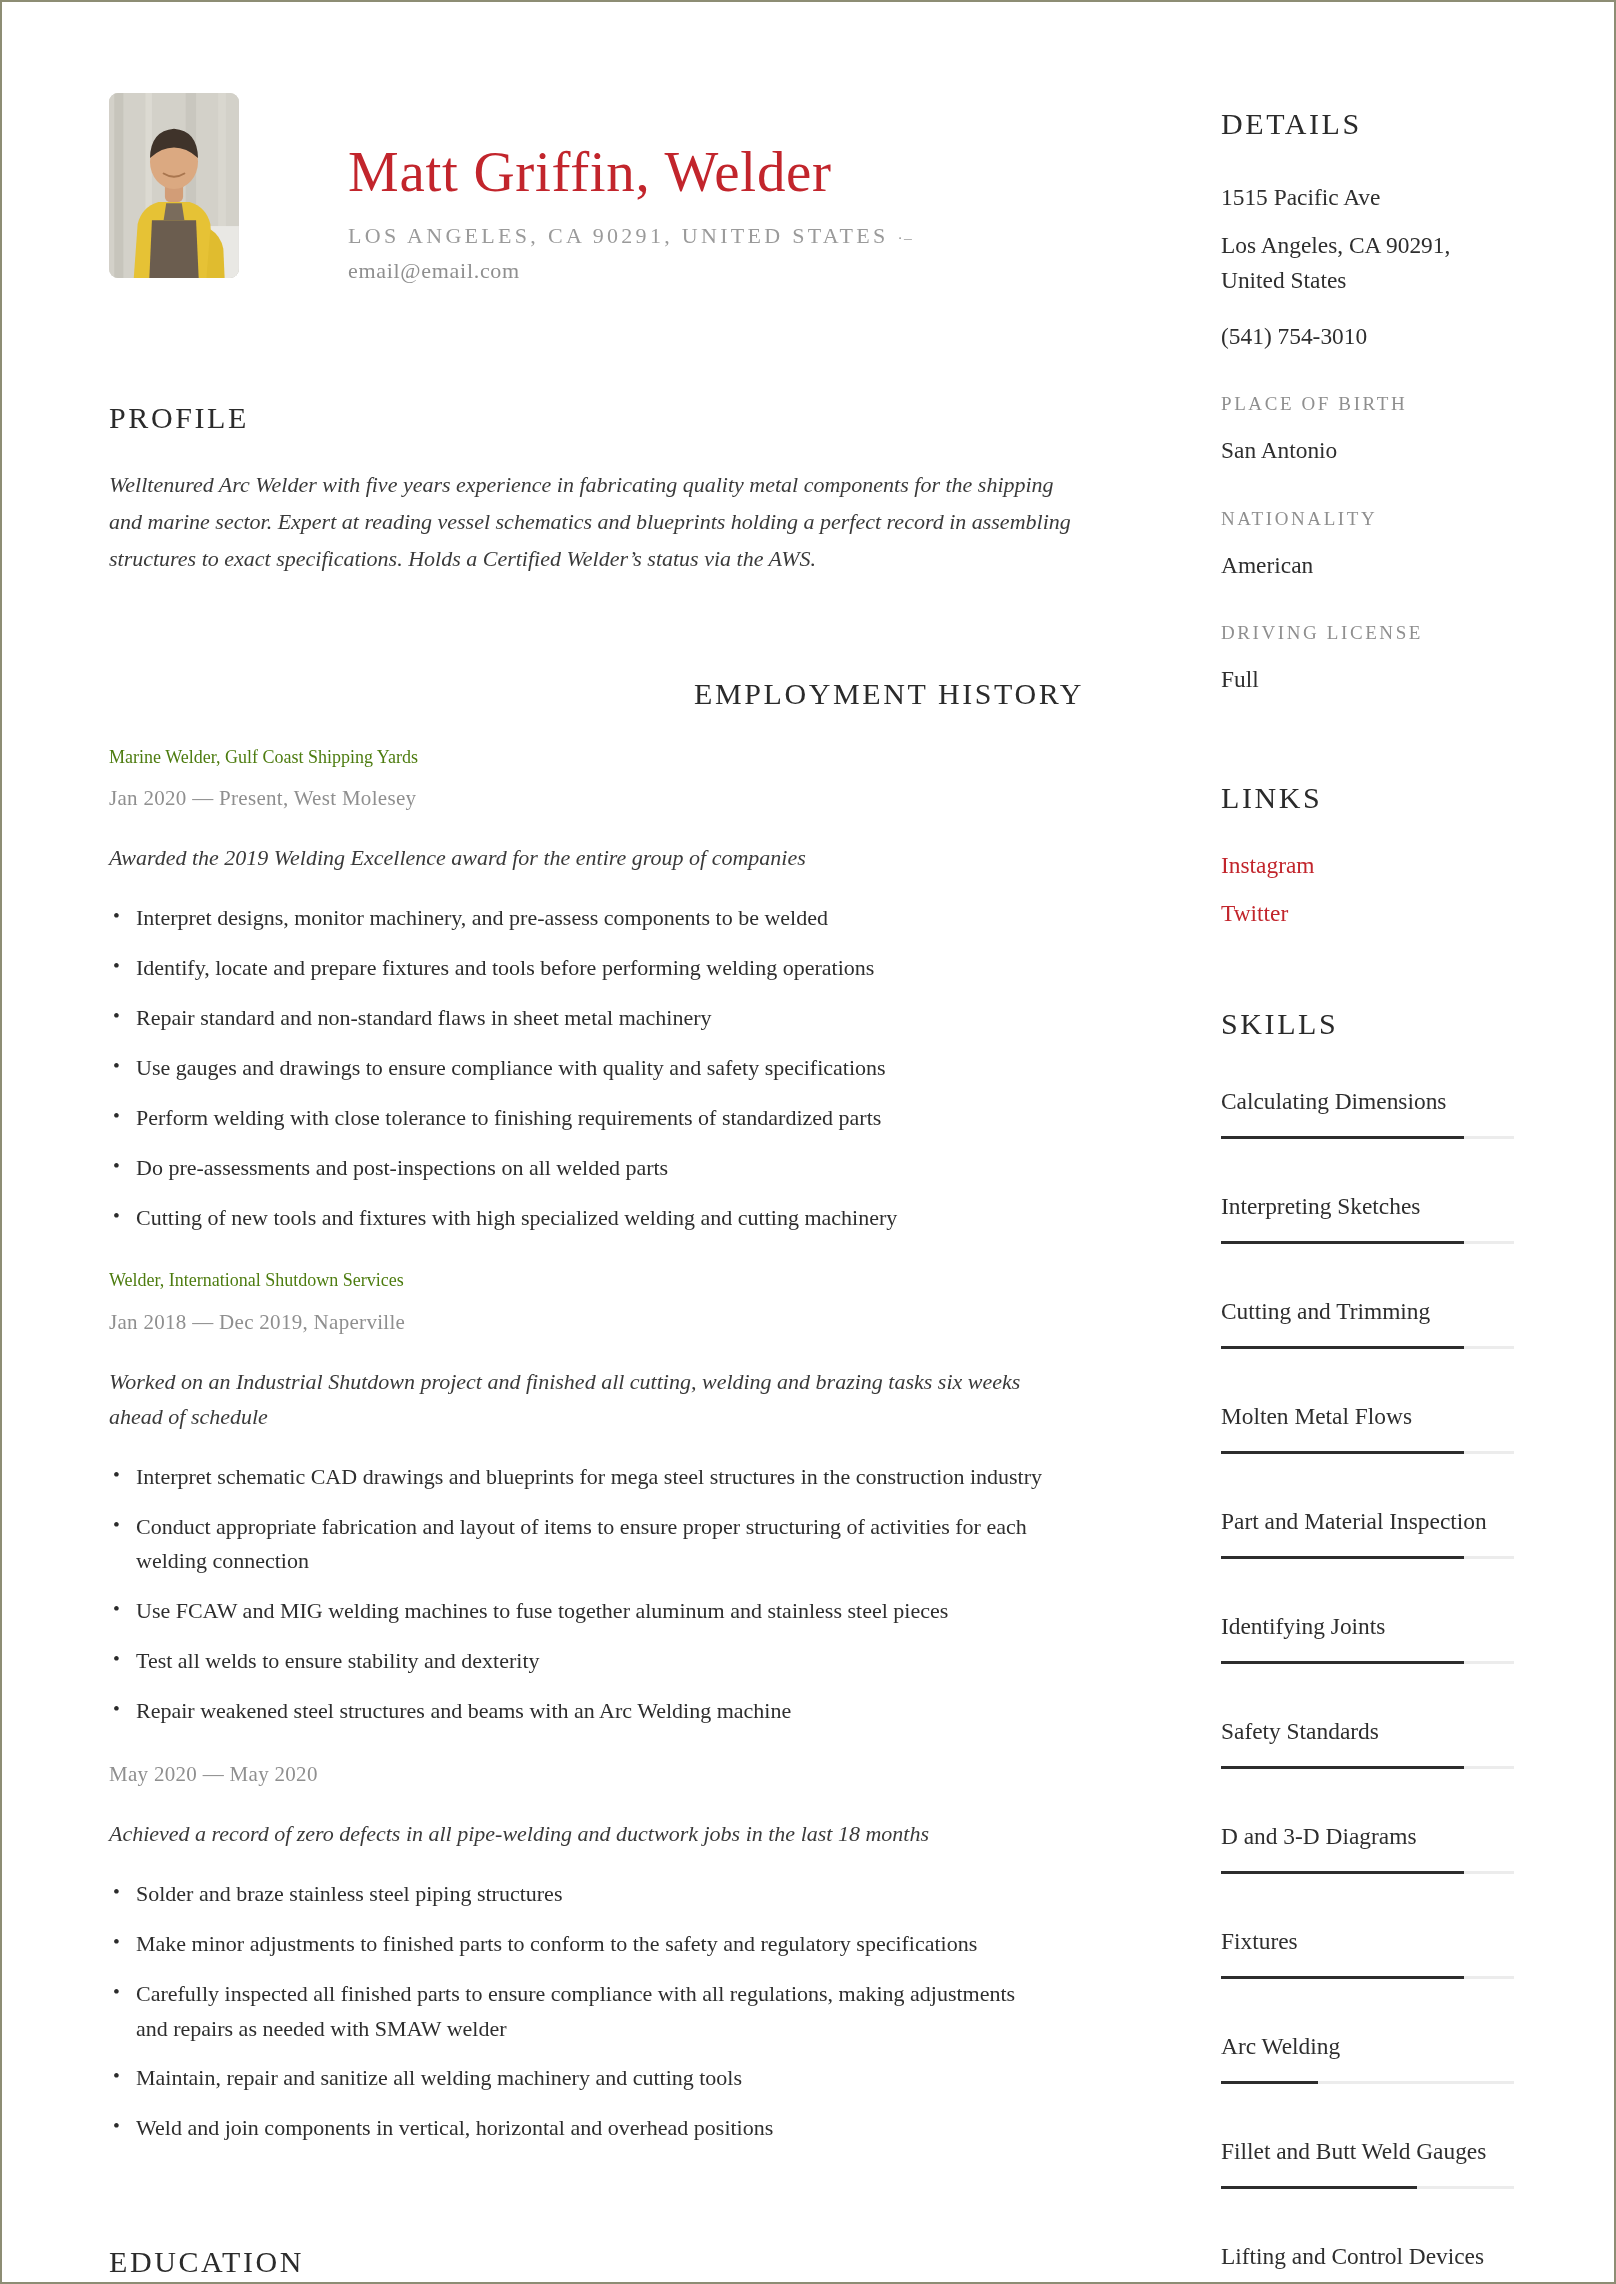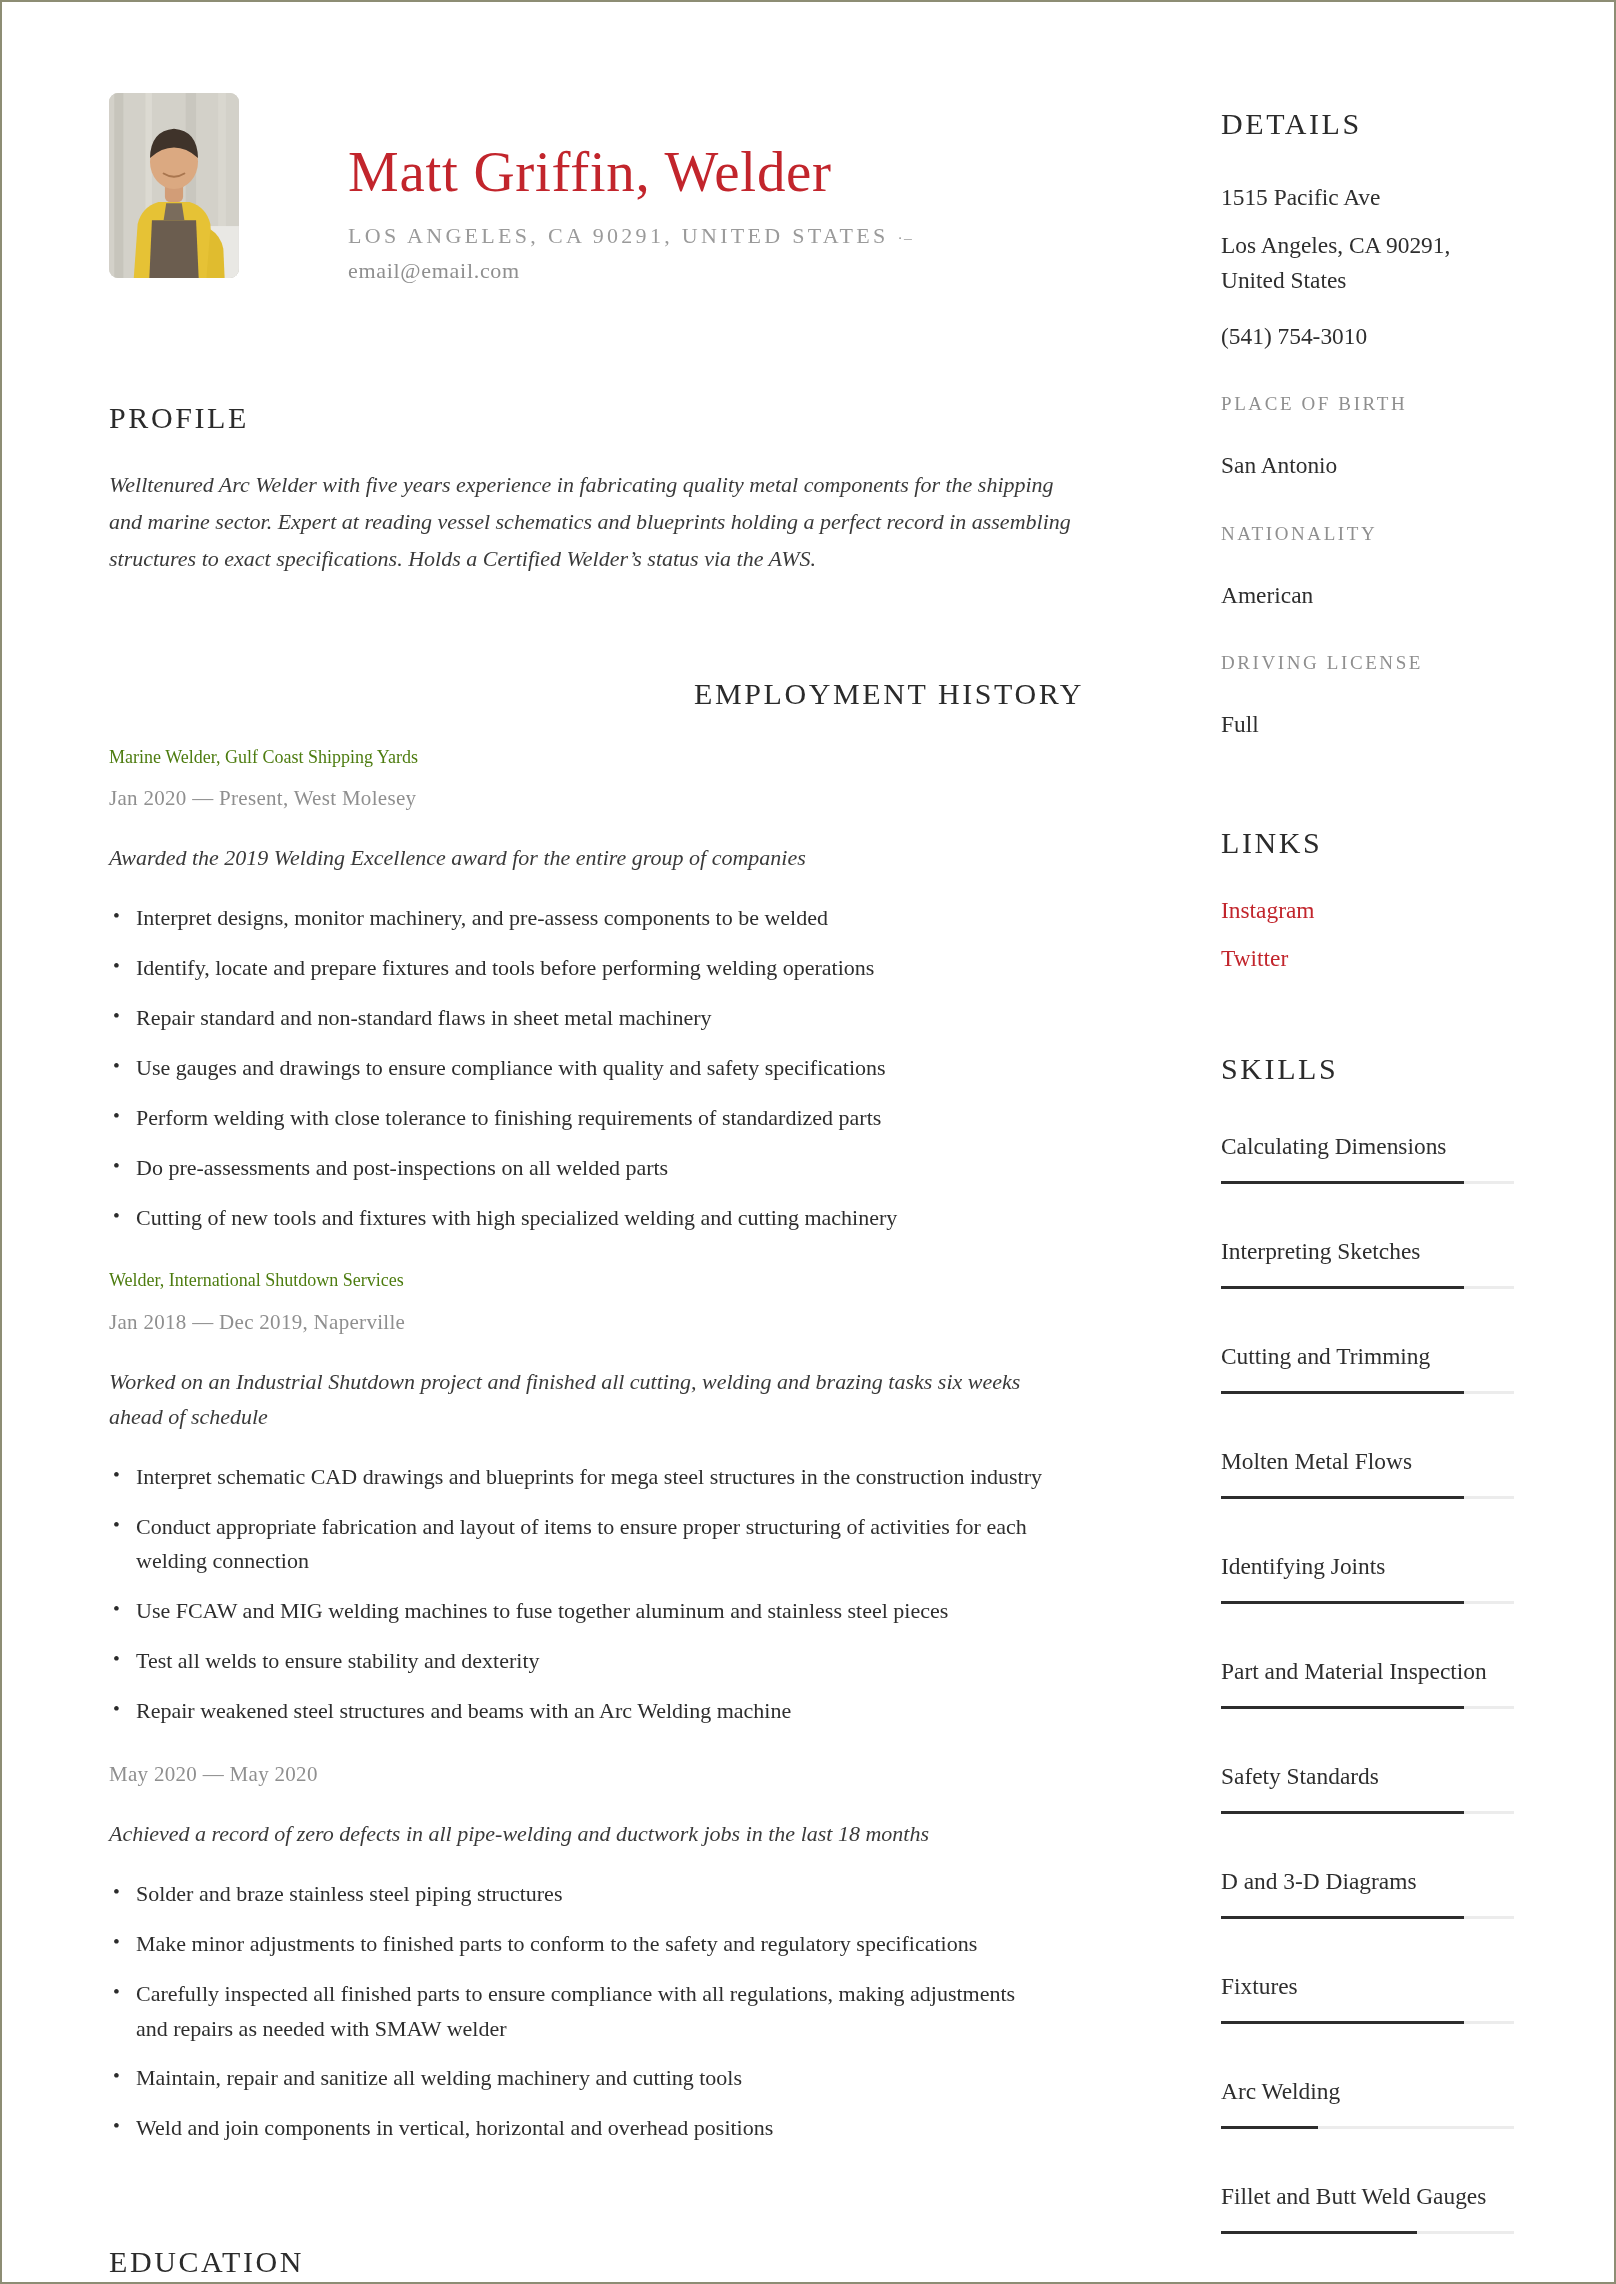"San Antonio" .side-label + .side-value { margin-top: 33px -> 18px }
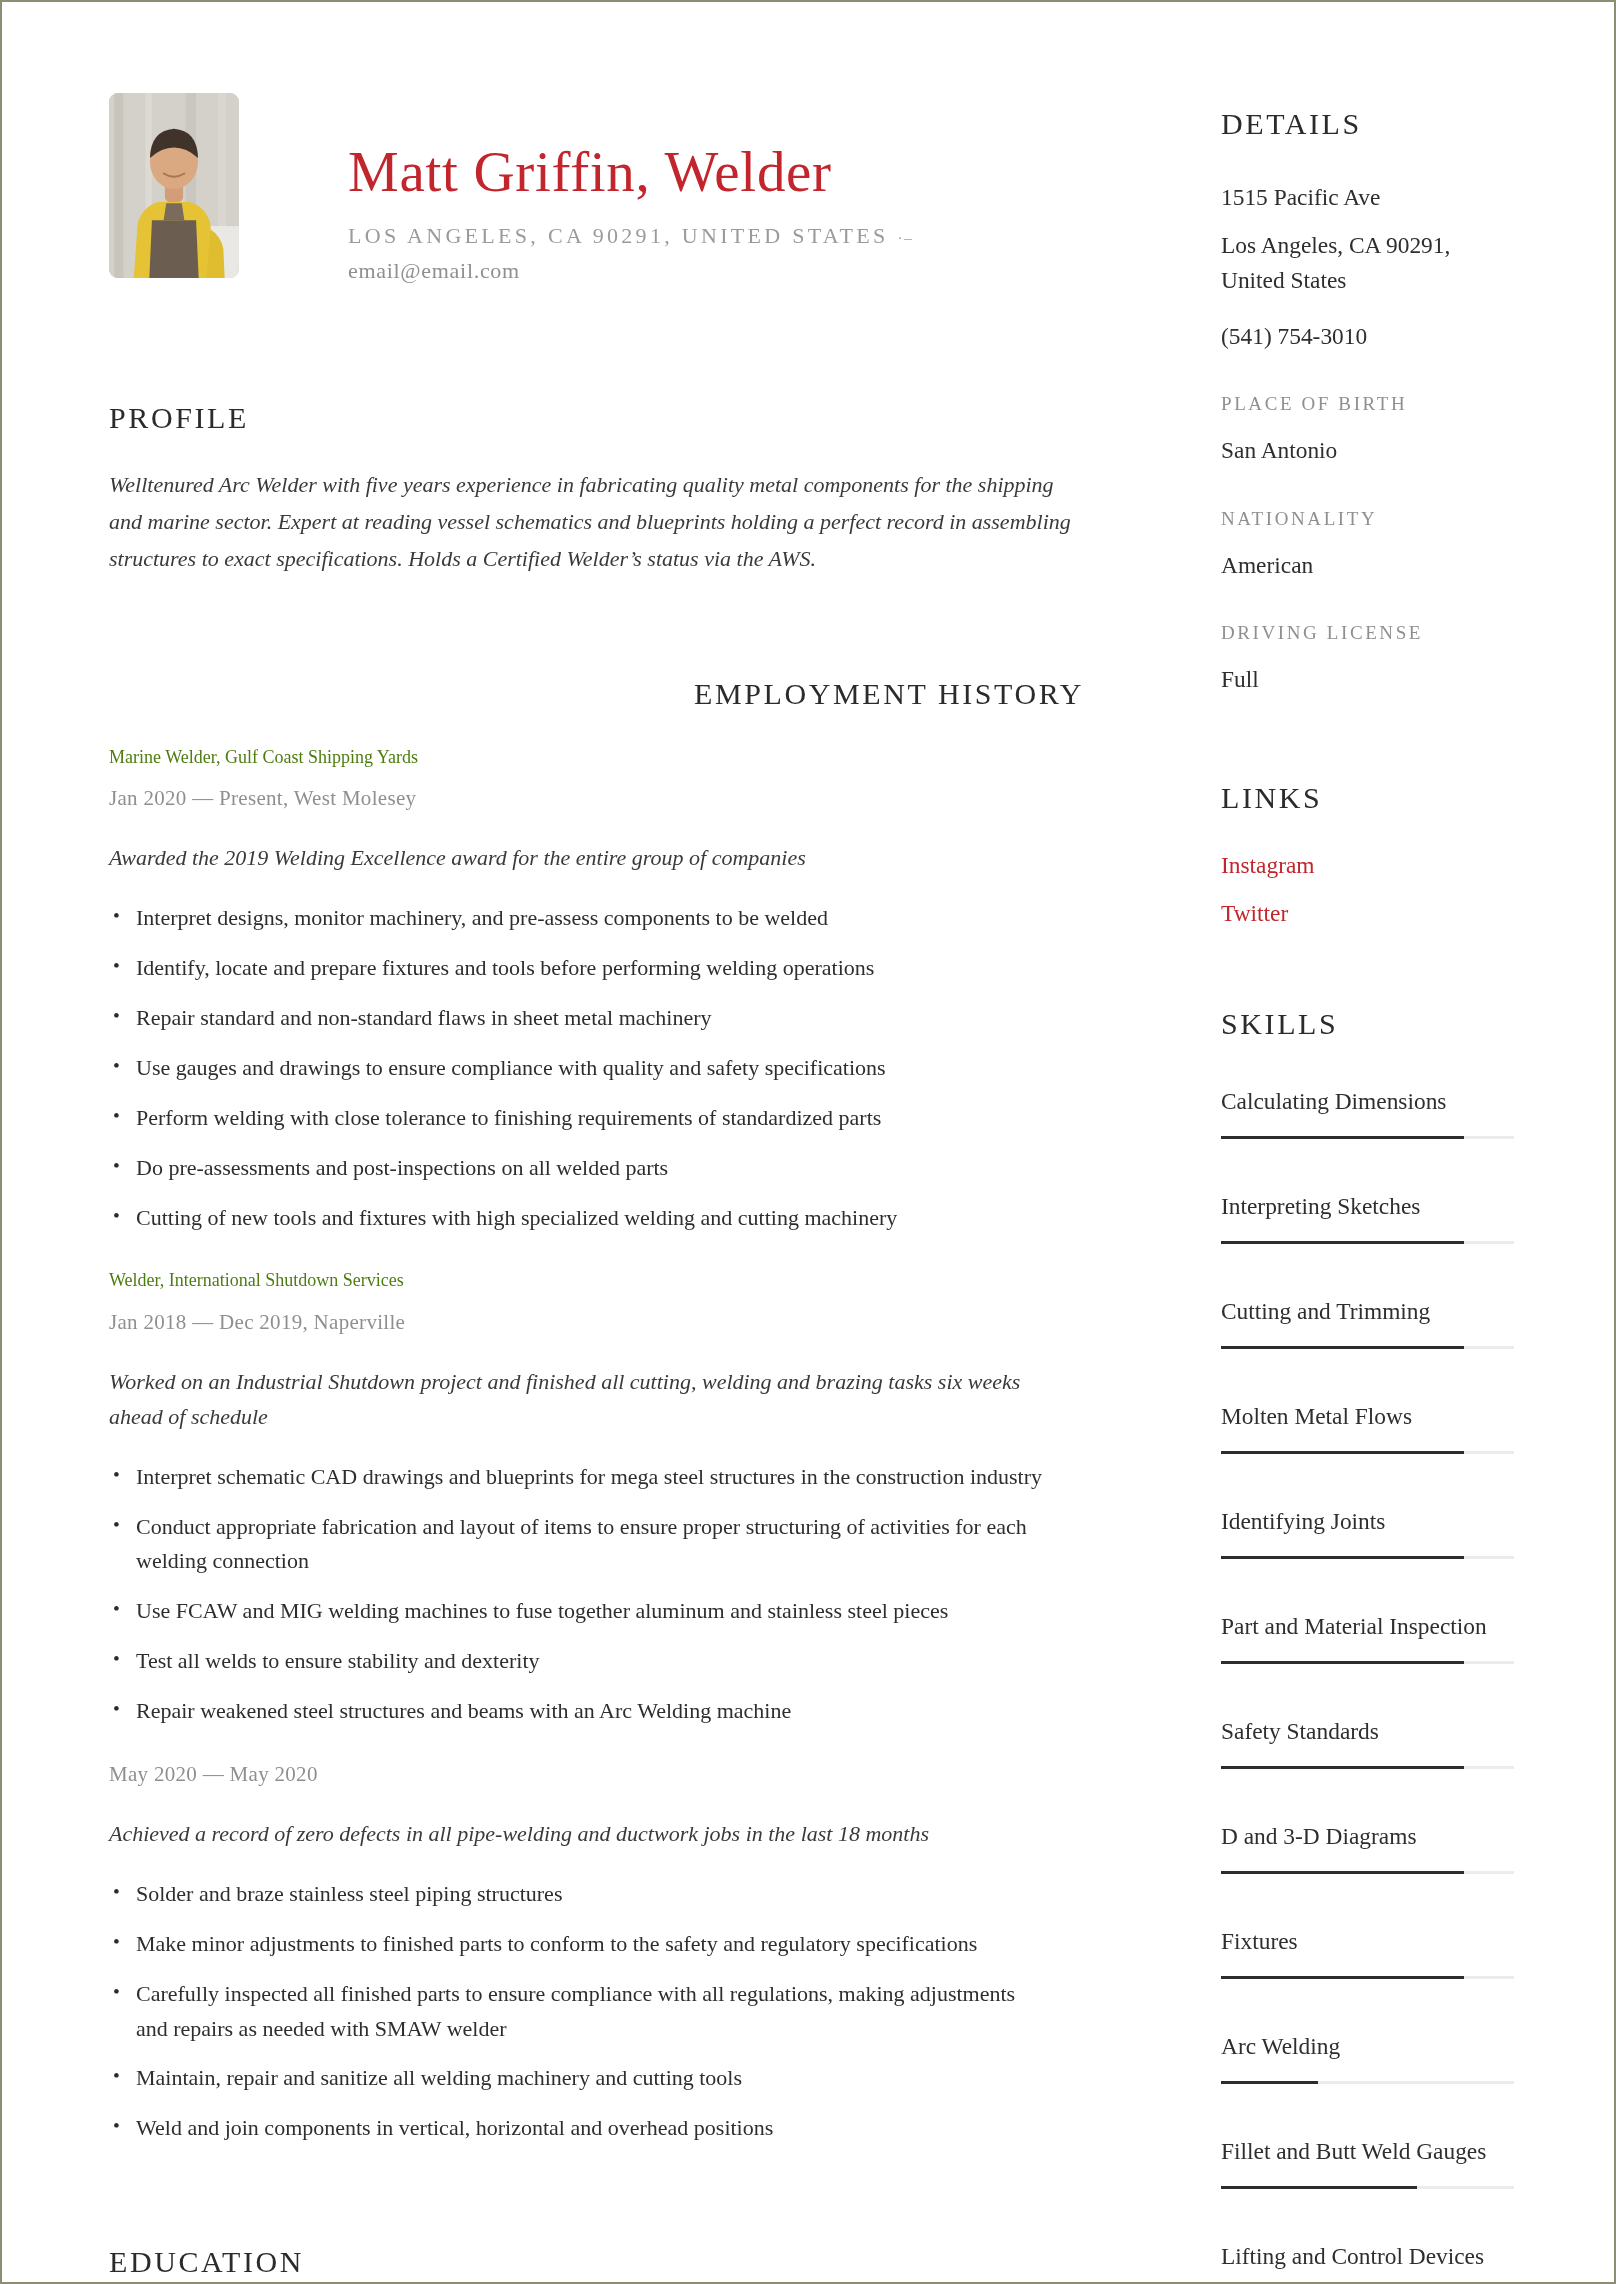"Identifying Joints" div.skill { order: before "Part and Material Inspection" -> after "Part and Material Inspection" }
